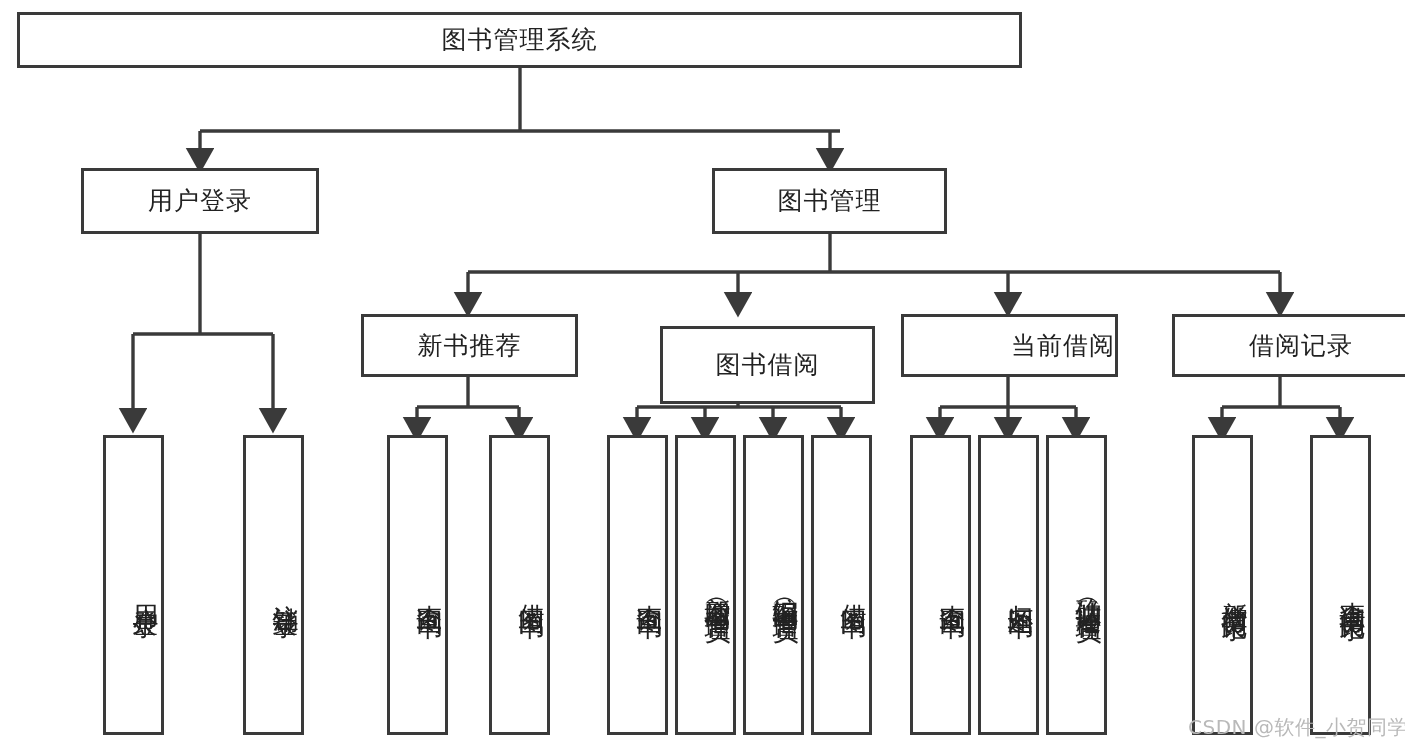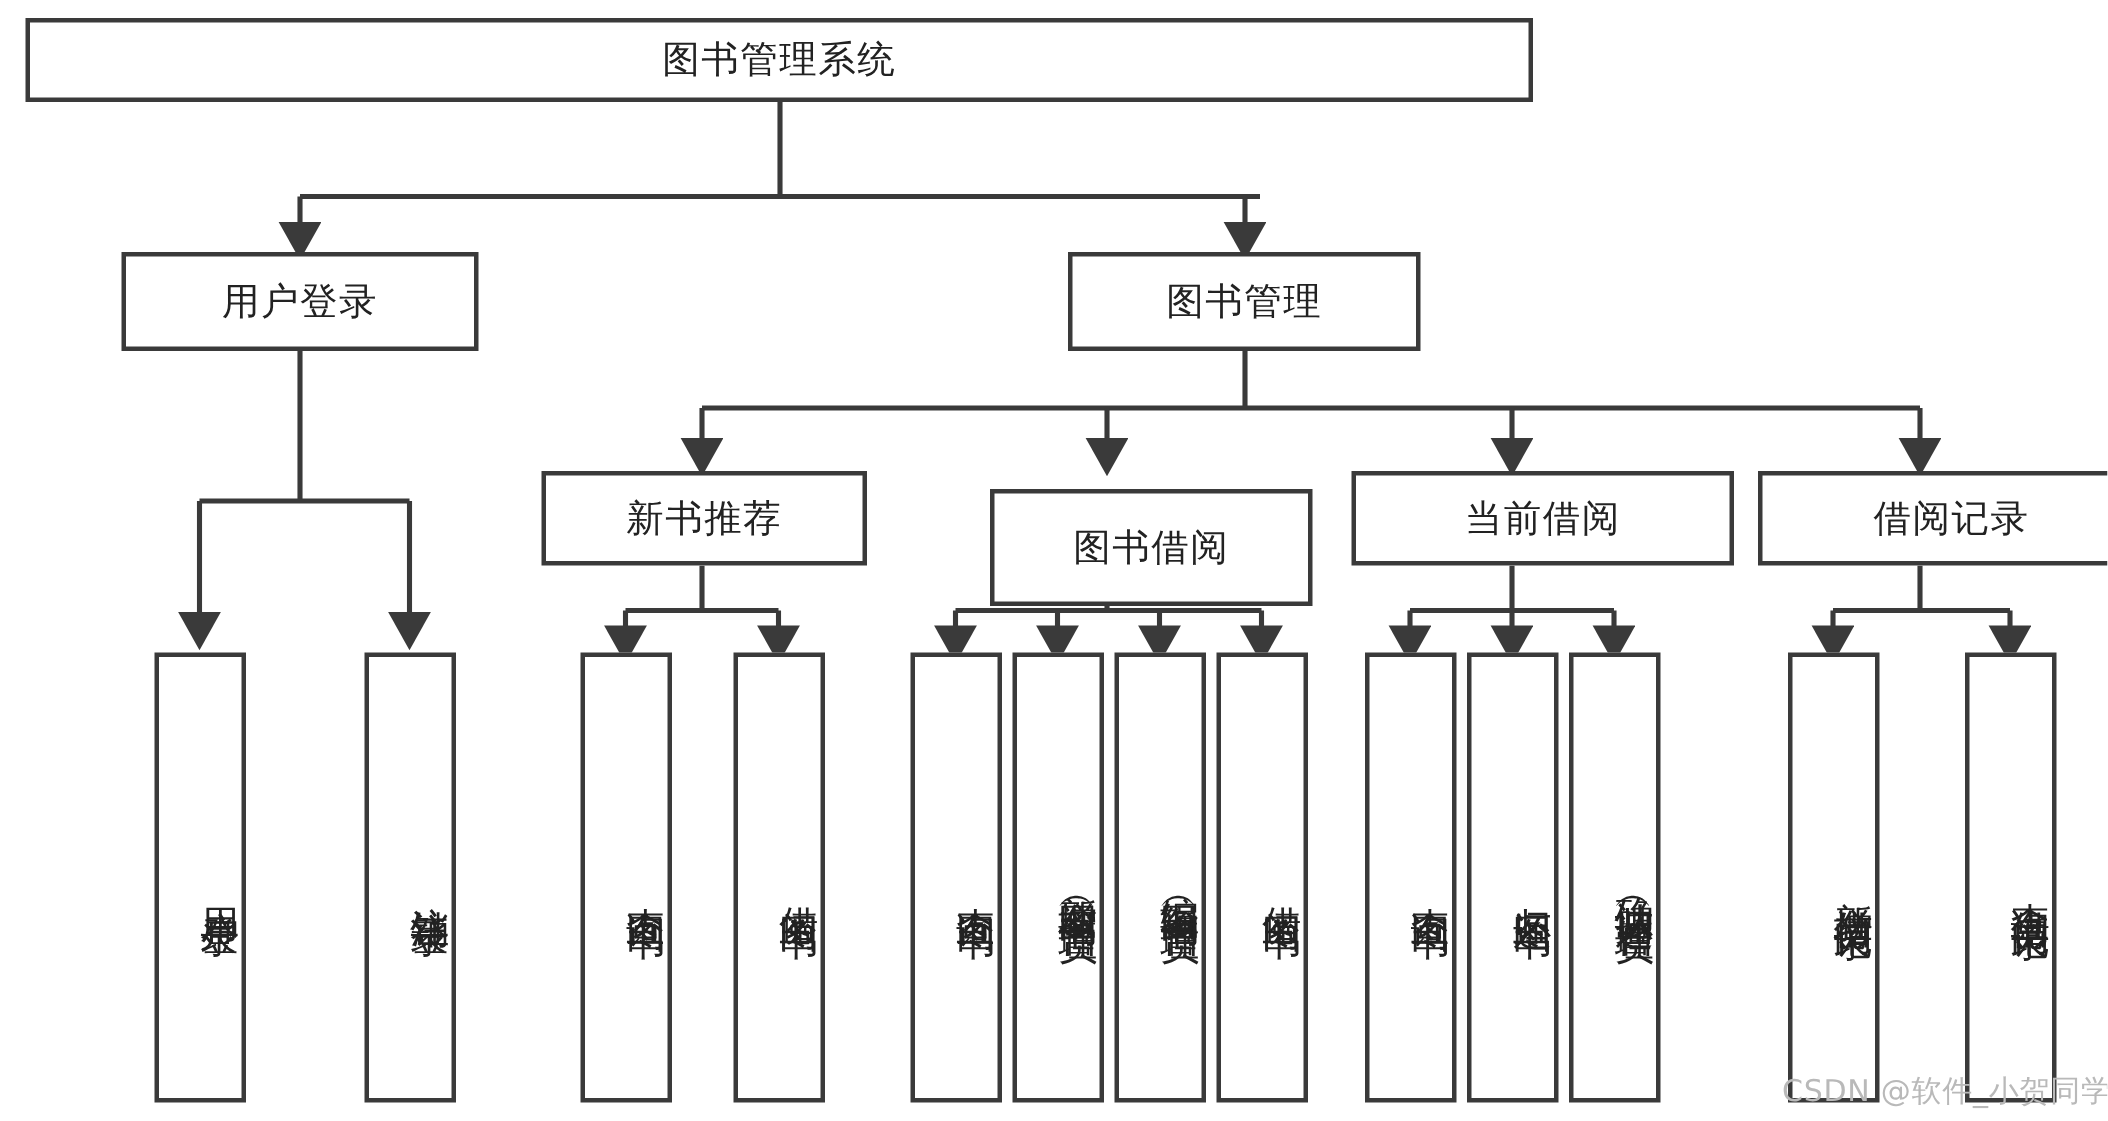"当前借阅" div.node { justify-content: none -> flex-end; width: 255px -> 217px }
